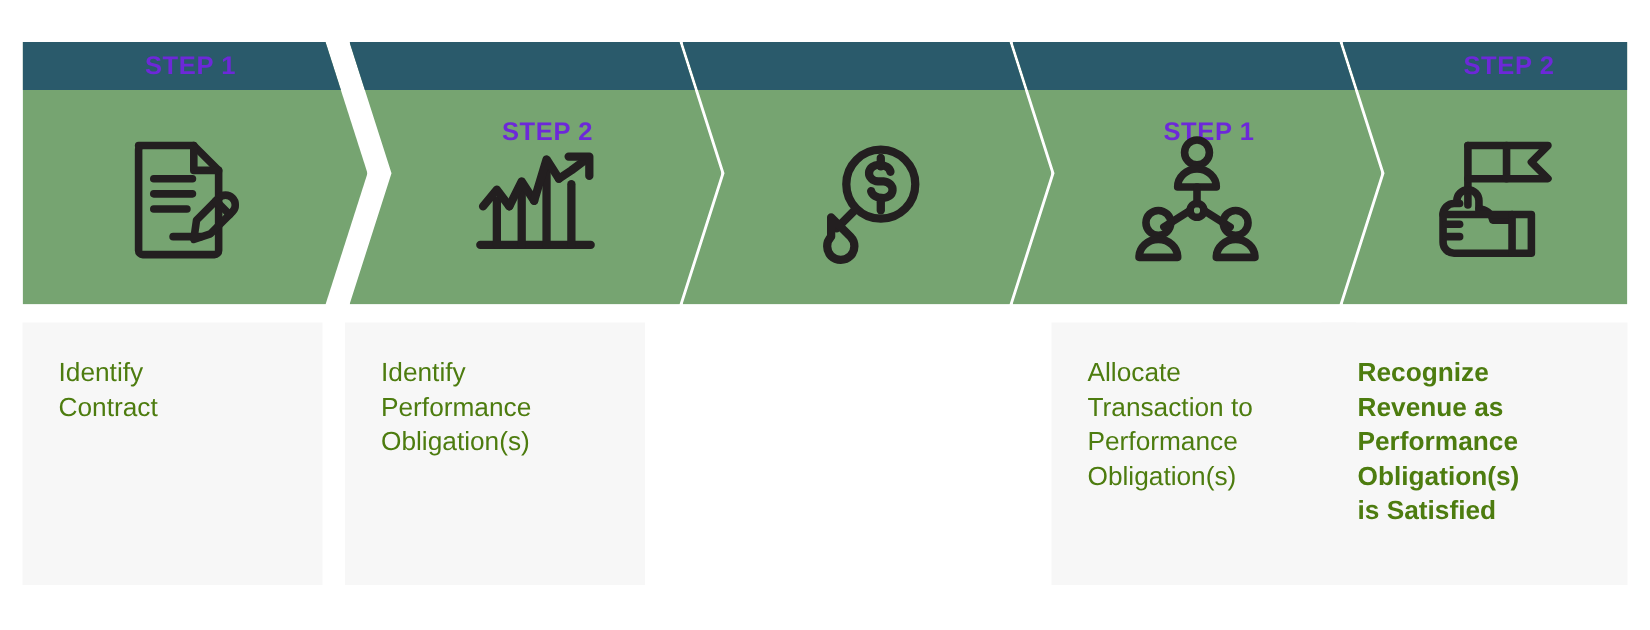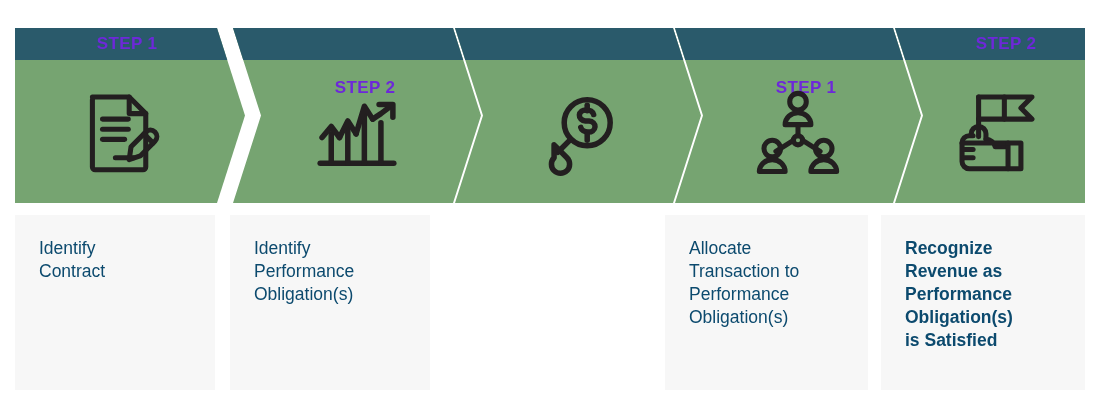"Identify" .label-text { color: #0c4a6e -> #4d7c0f }
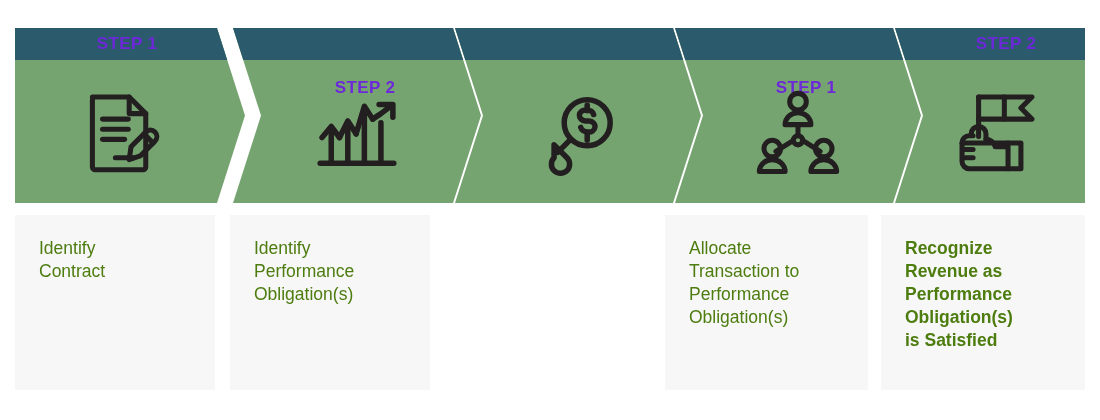"Allocate" div.label-box { left: 650px -> 686px }
